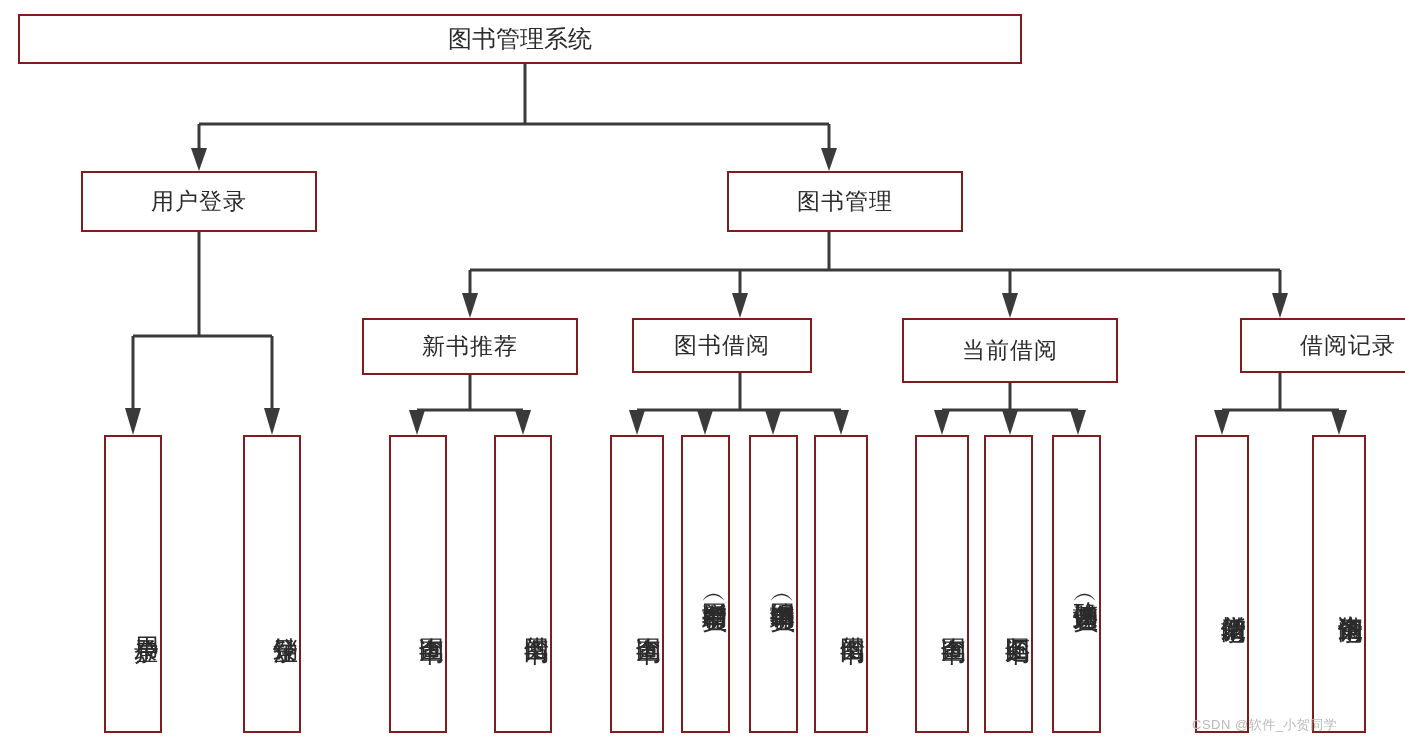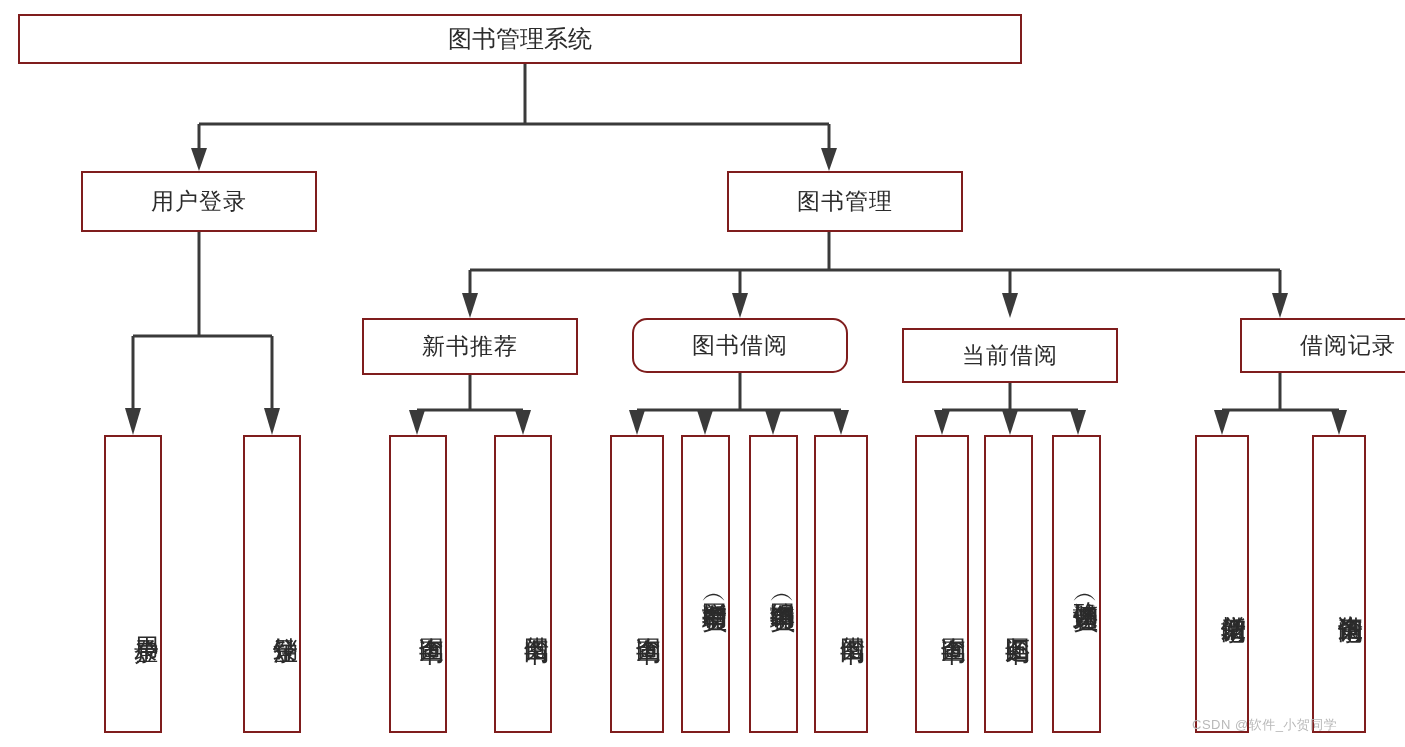"图书借阅" div.node { border-radius: 15px -> none; width: 216px -> 180px }
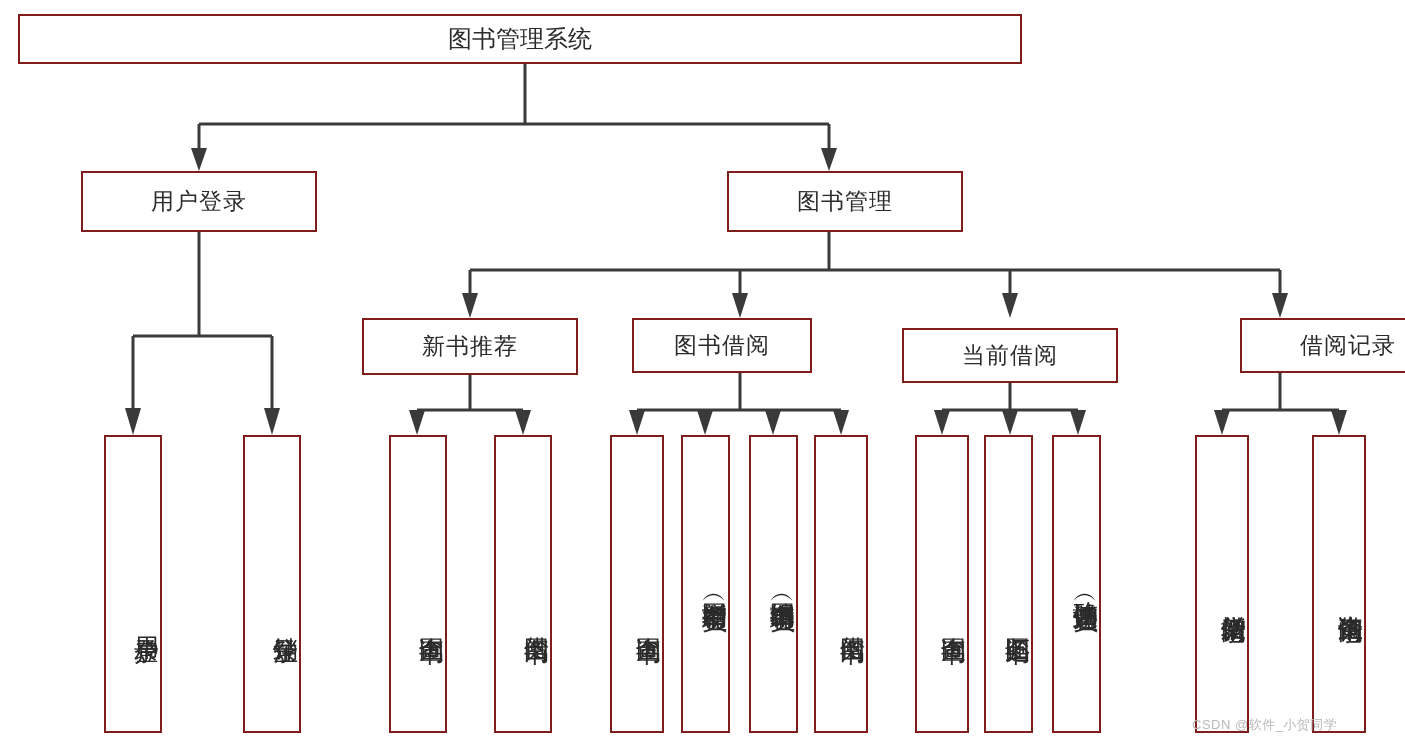"当前借阅" div.node { height: 55px -> 65px; top: 328px -> 318px }
